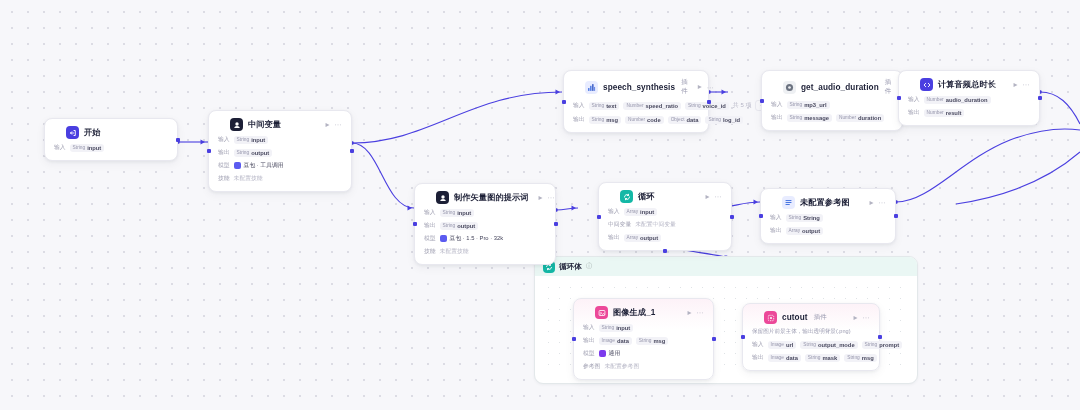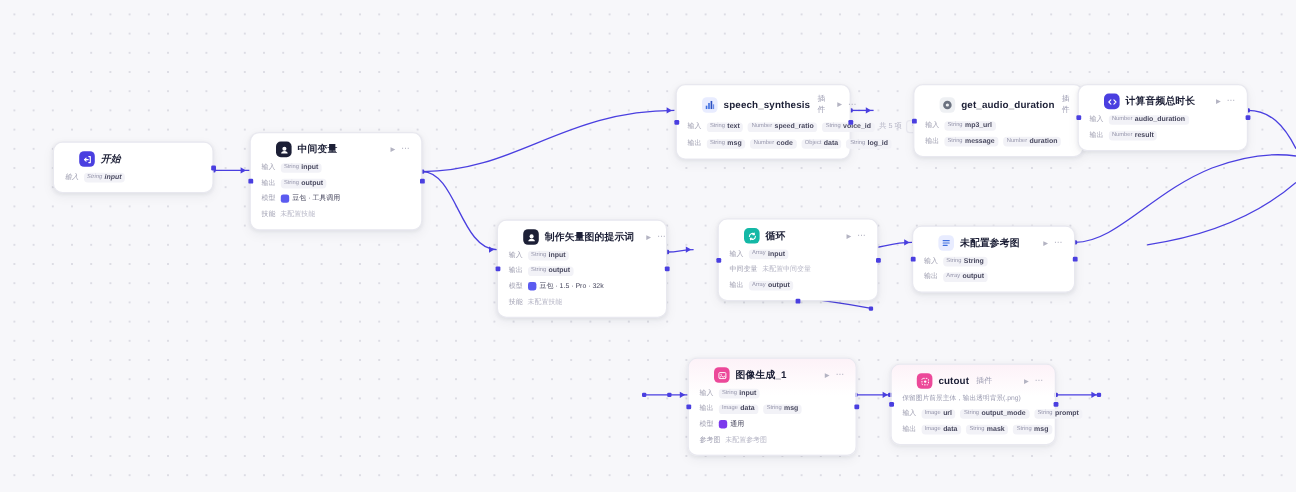"开始" div.node { font-style: italic -> none }
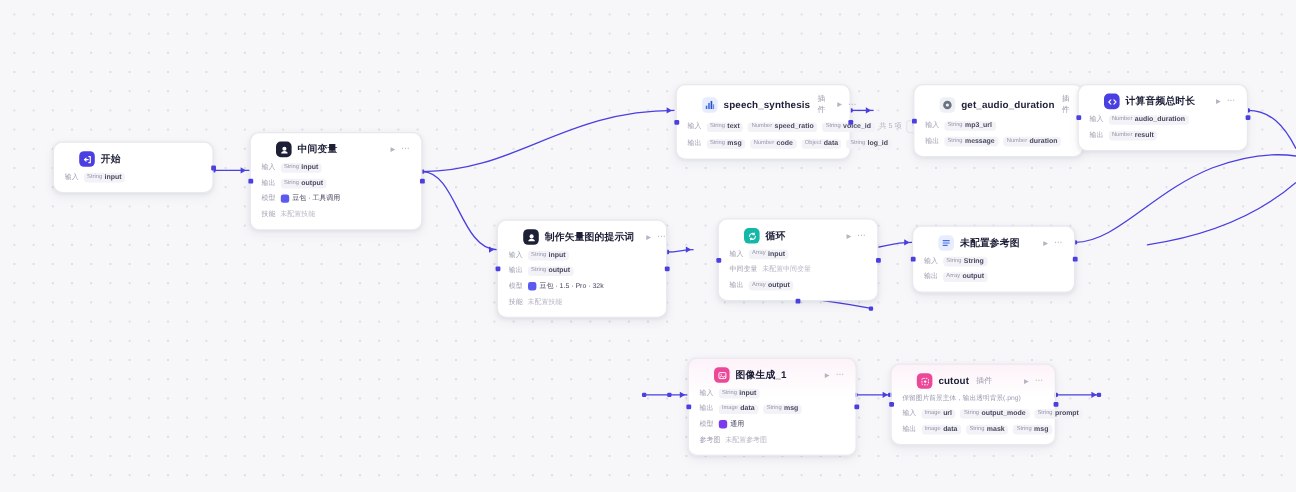"循环体" div { html: none -> <div> <div> <span> <svg> <path></path> <path></path> </svg> </span> <span>循环体</span> <span>ⓘ</span> </div> <div></div> </div> }
